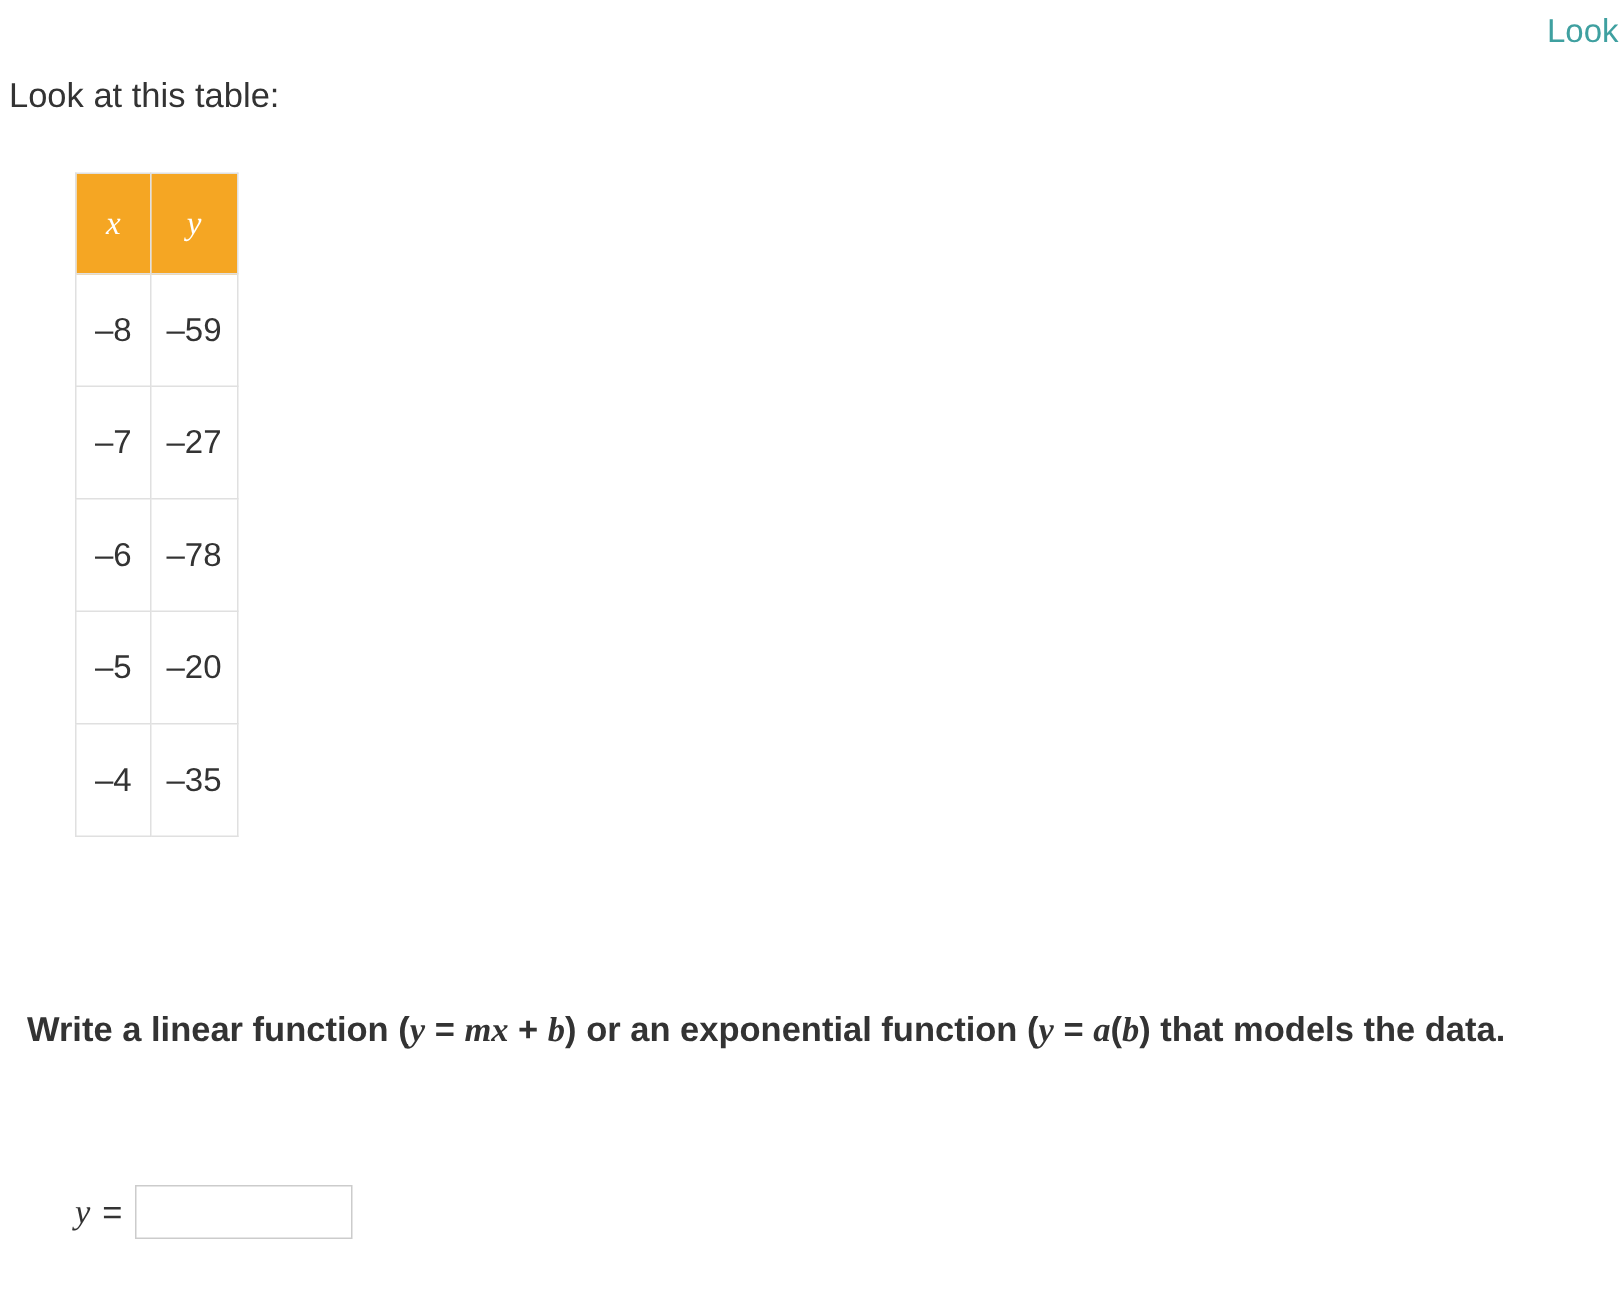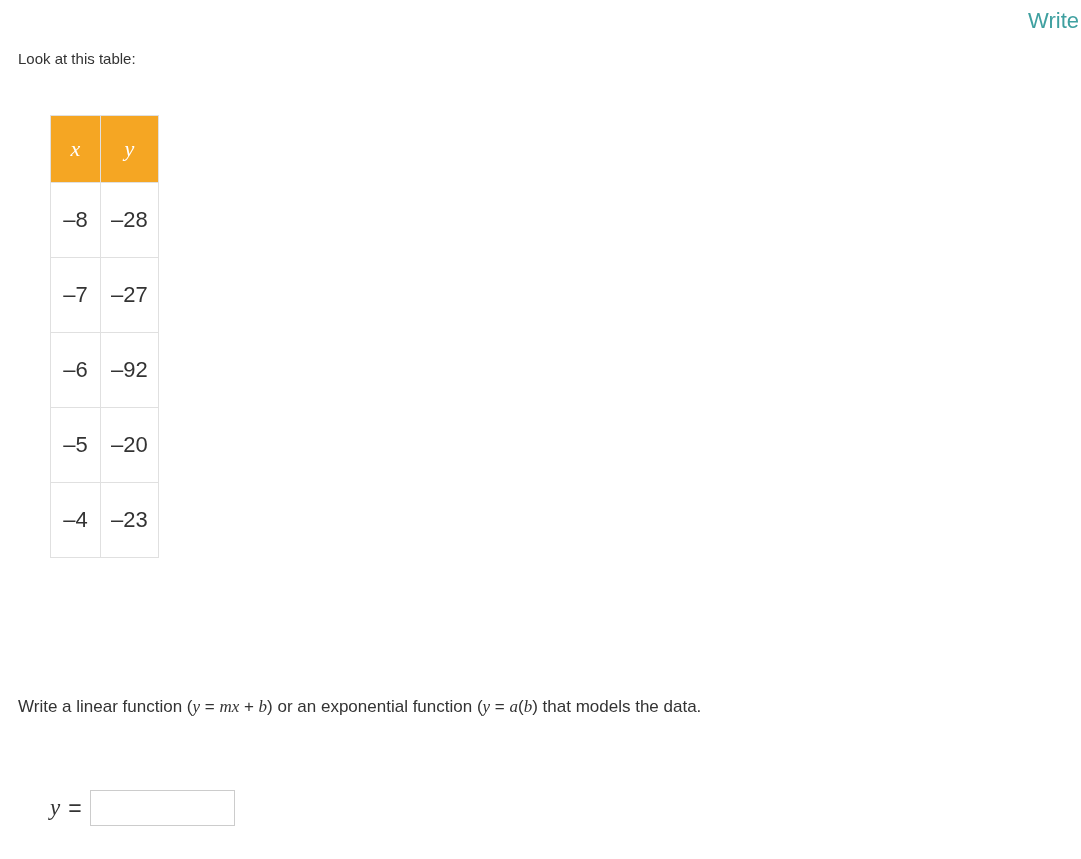"Write" a.video-link { text: Write -> Look }
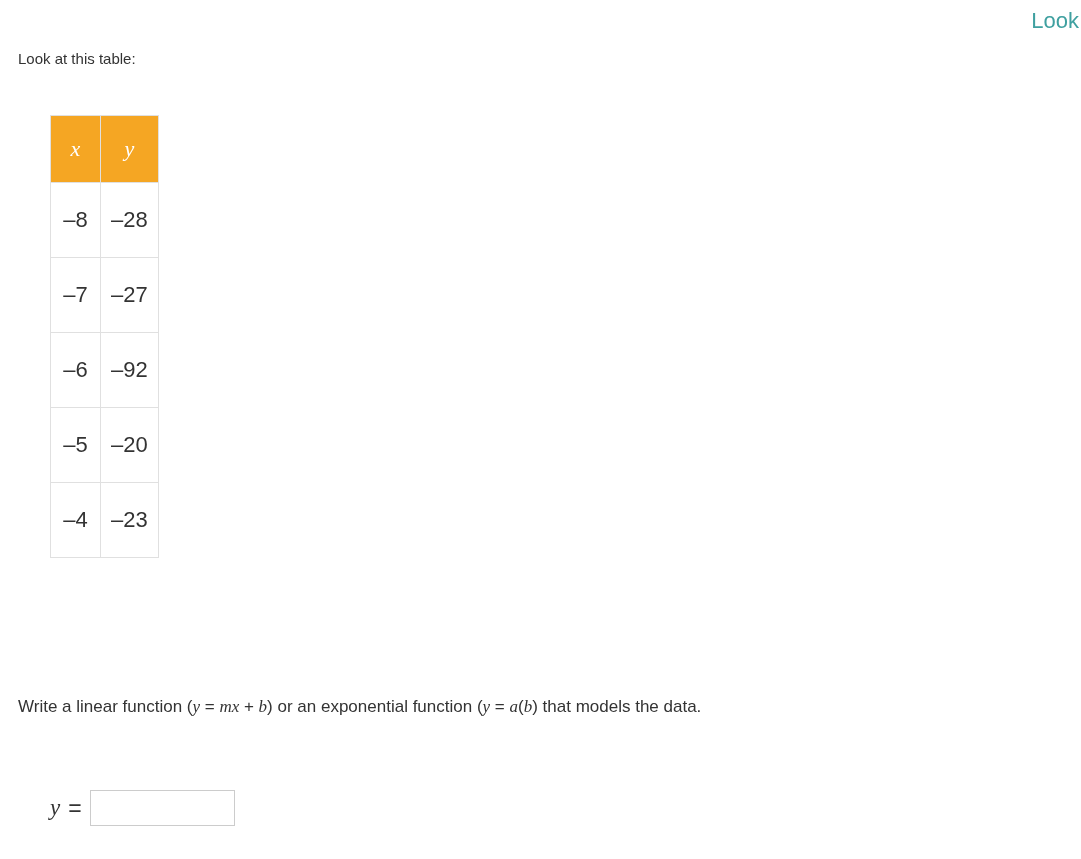"Look at this table:" .prompt-text { font-size: 15px -> 23px; left: 18px -> 6px }
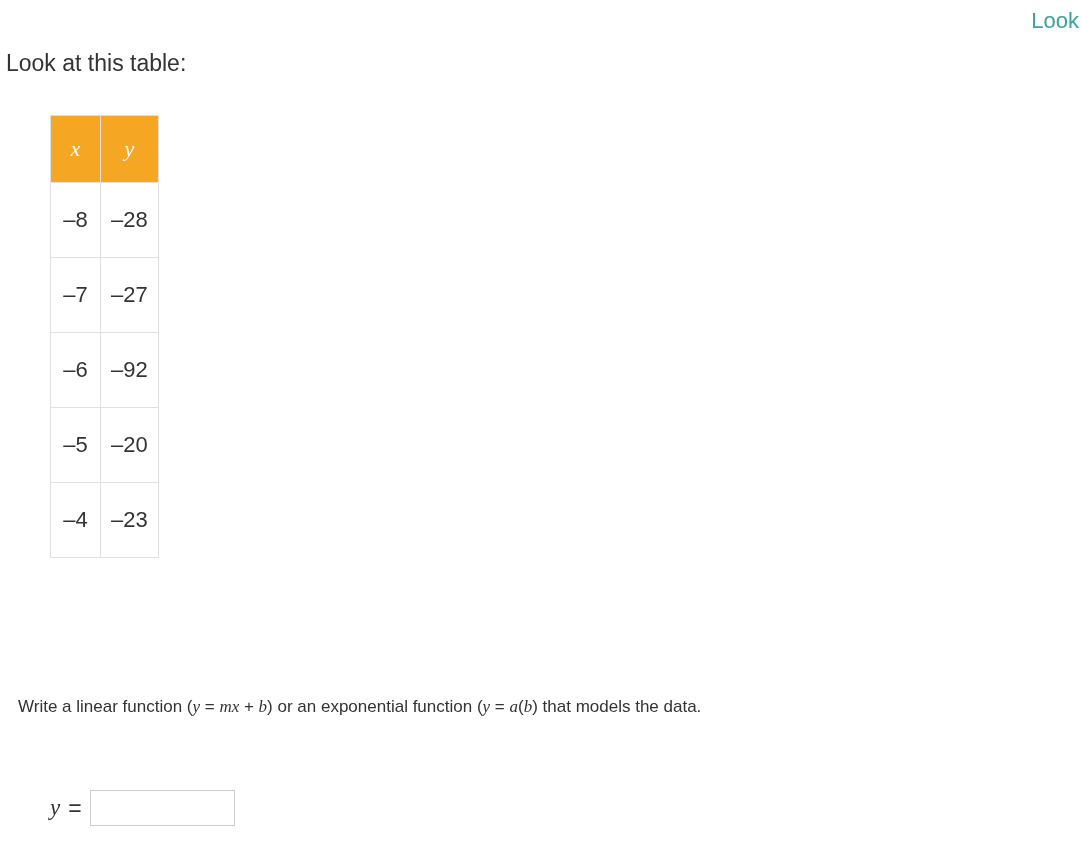"–28" td { text: 28 -> 59 }
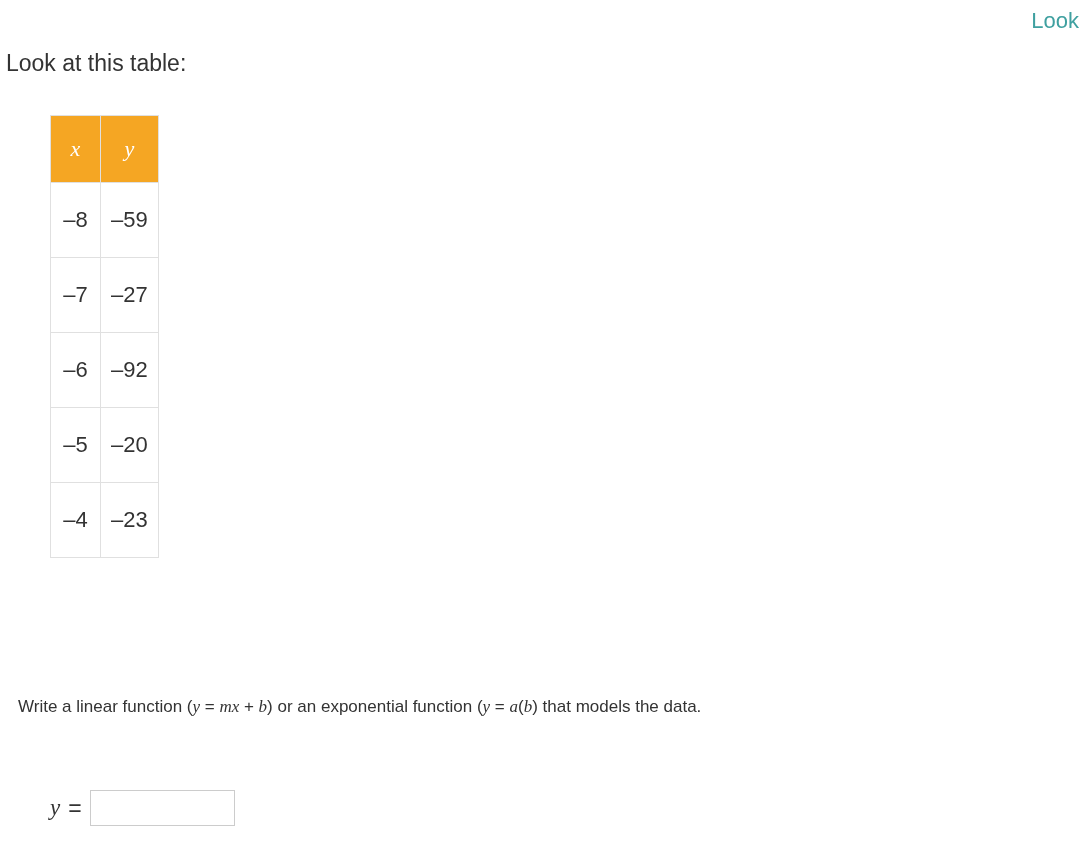"–92" td { text: 92 -> 78 }
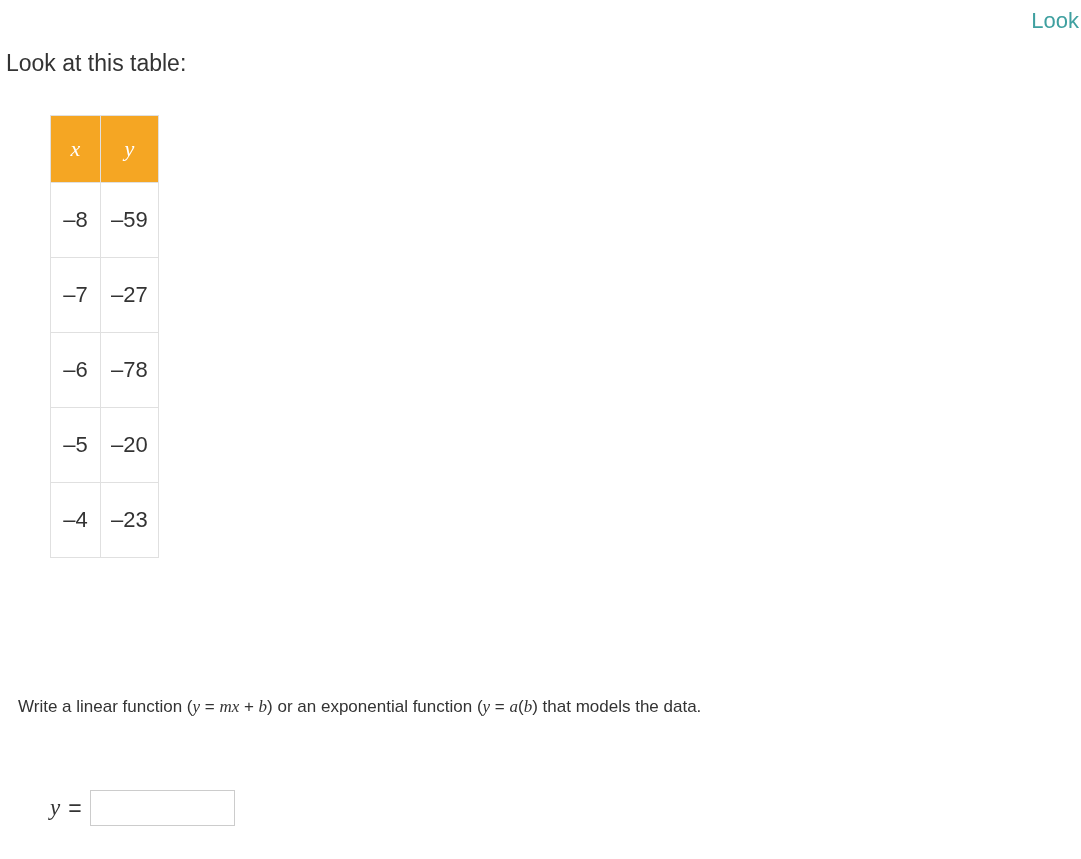"–23" td { text: 23 -> 35 }
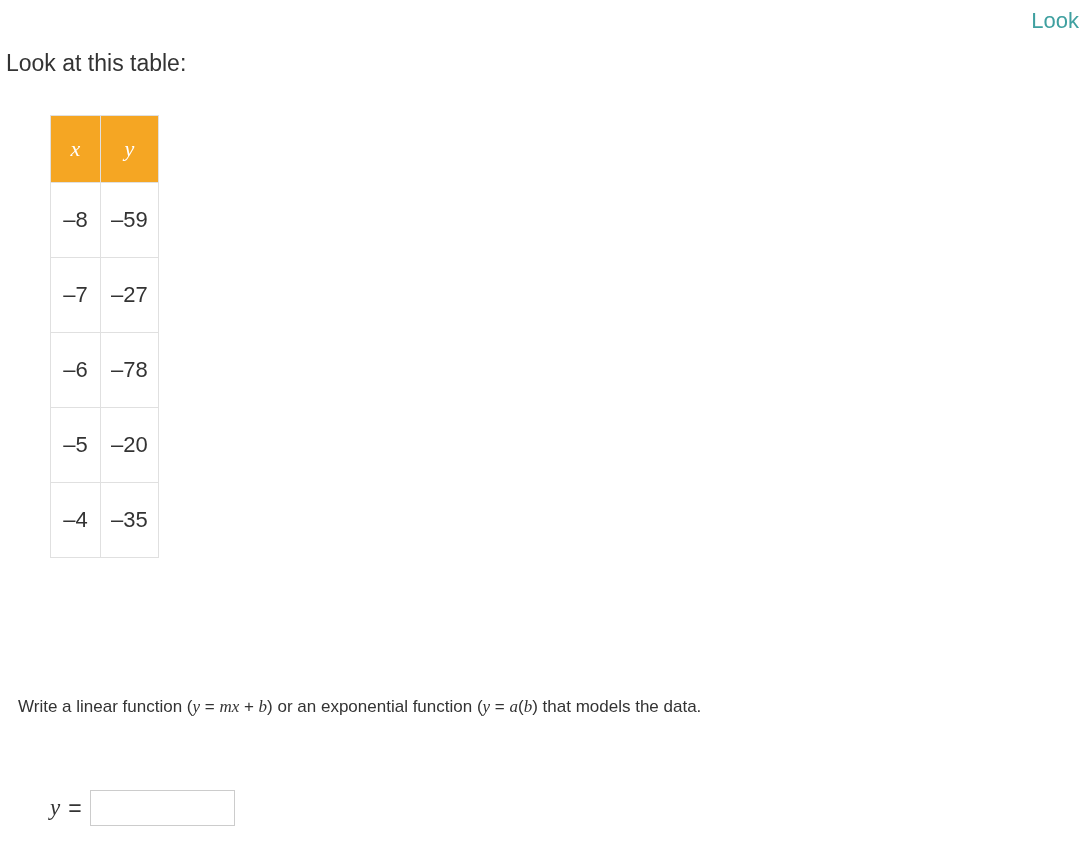"Write a linear function (y" .question-text { font-size: 17px -> 23px; font-weight: none -> bold; top: 691px -> 665px }
